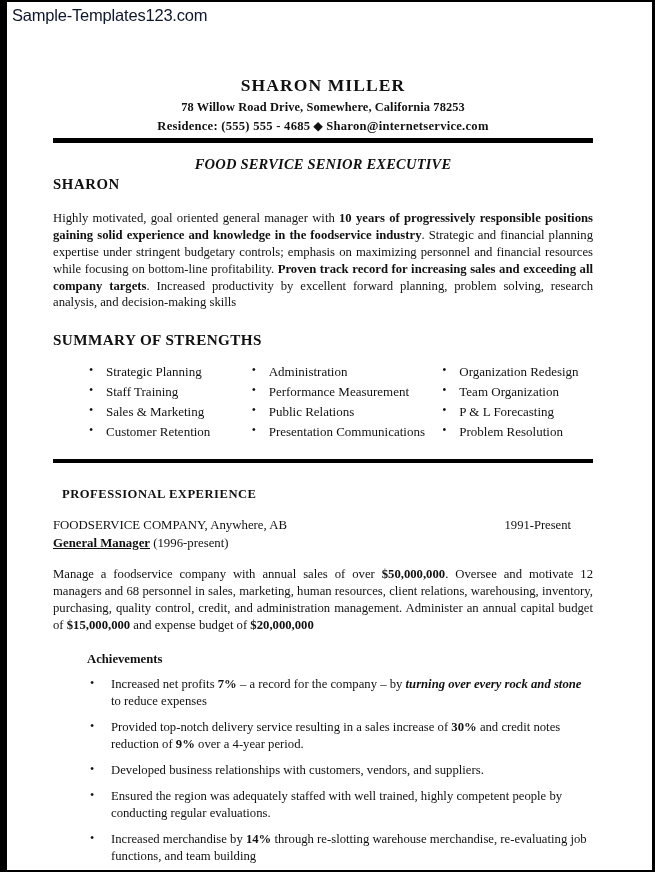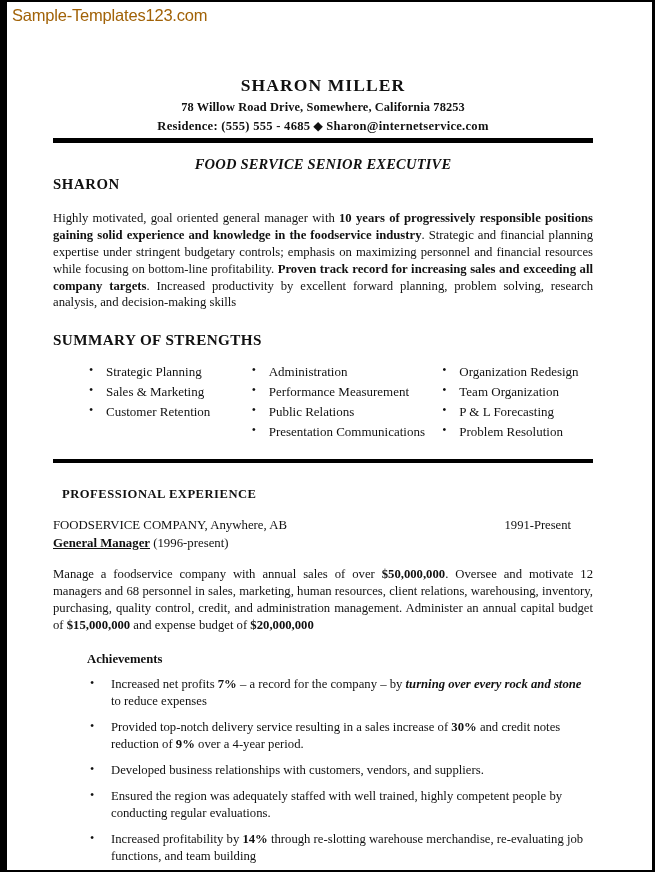"Sample-Templates123.com" .watermark { color: #a16207 -> #0f172a }
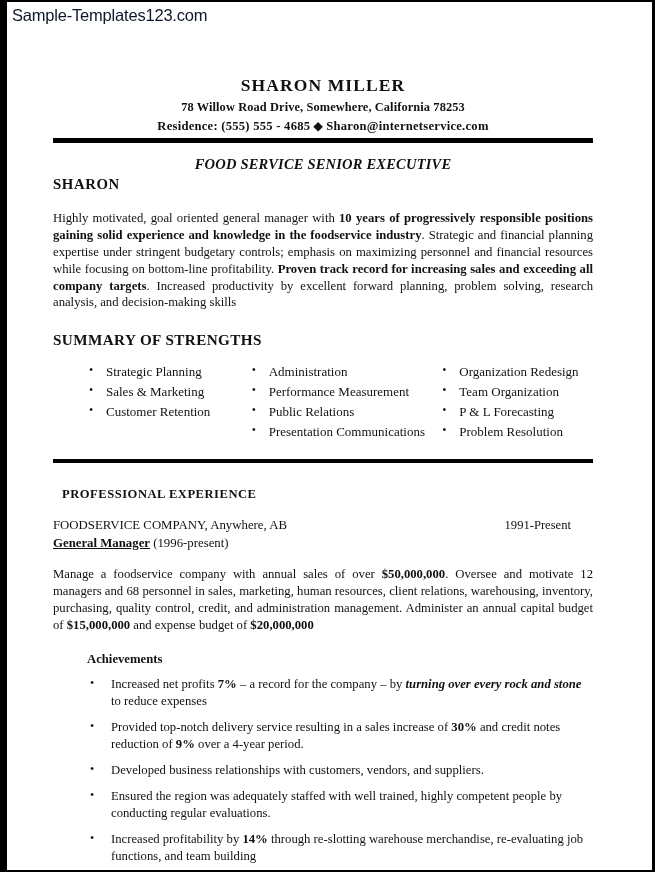"Staff Training" div.str-item { html: none -> <div>Staff Training</div> }
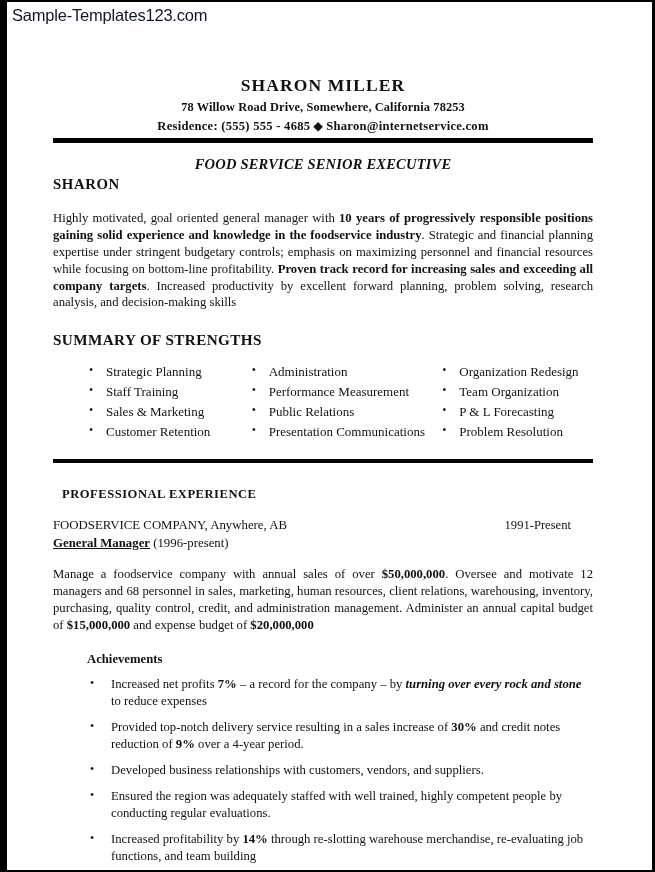"Increased profitability by" span { text: profitability -> merchandise }
